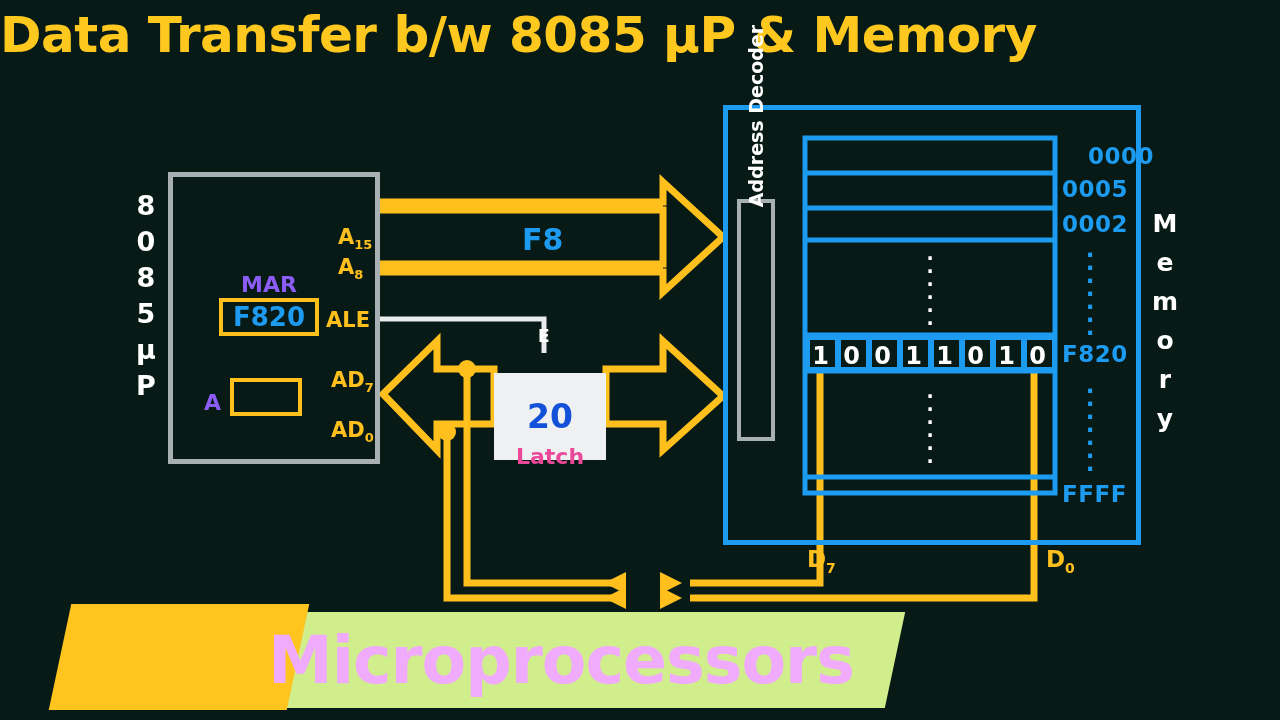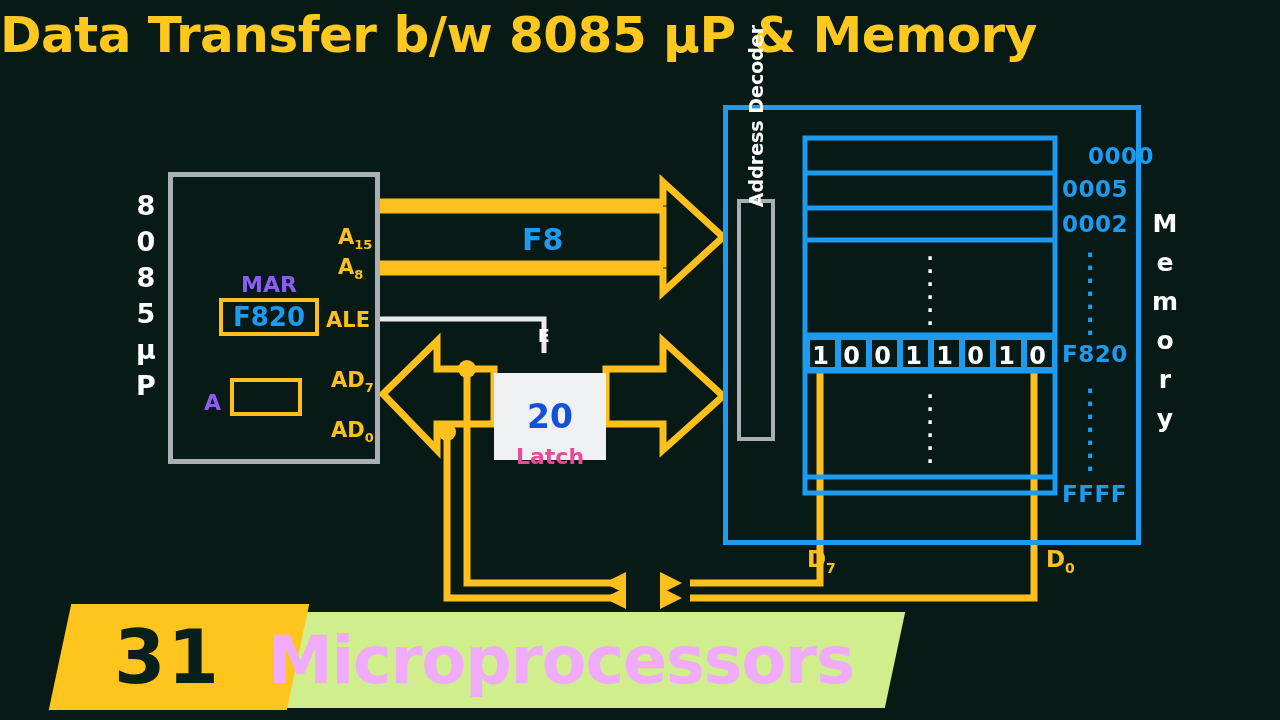"31" div.footer-num-text { html: <div>31</div> -> none }
